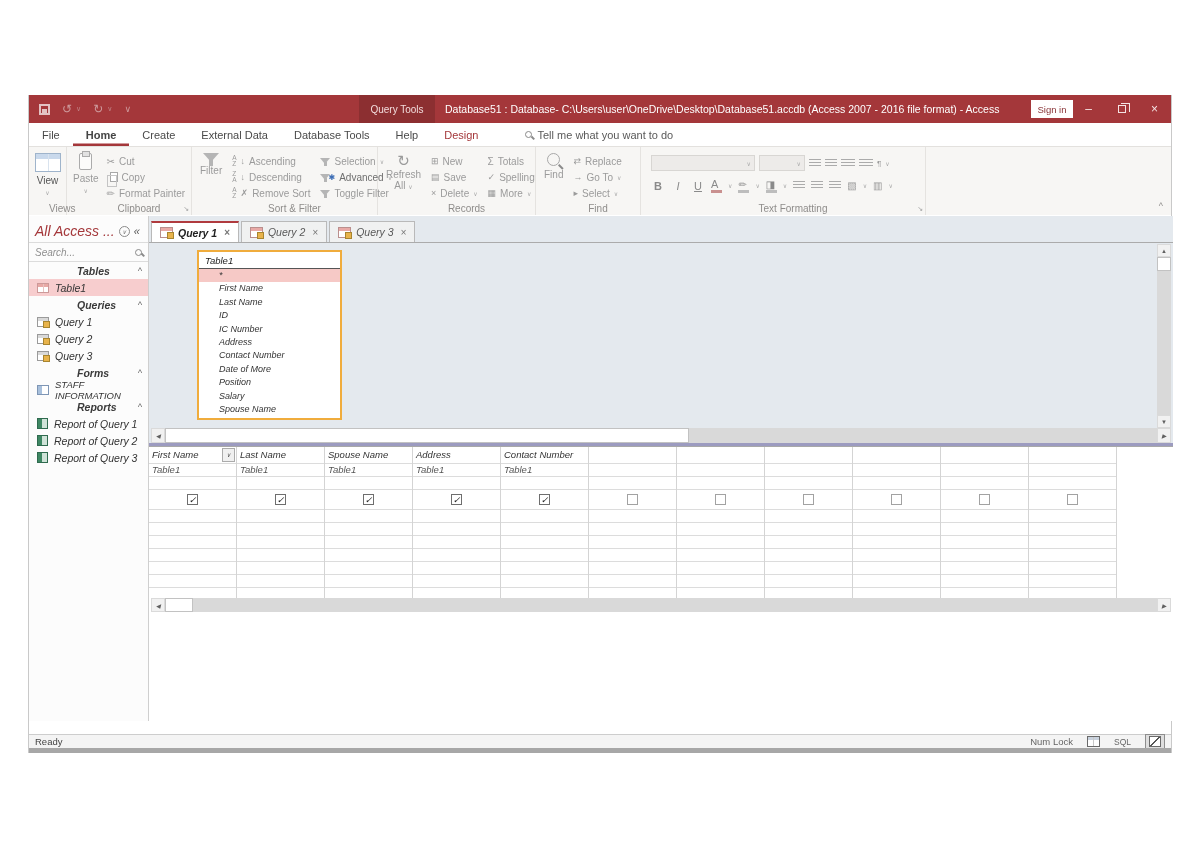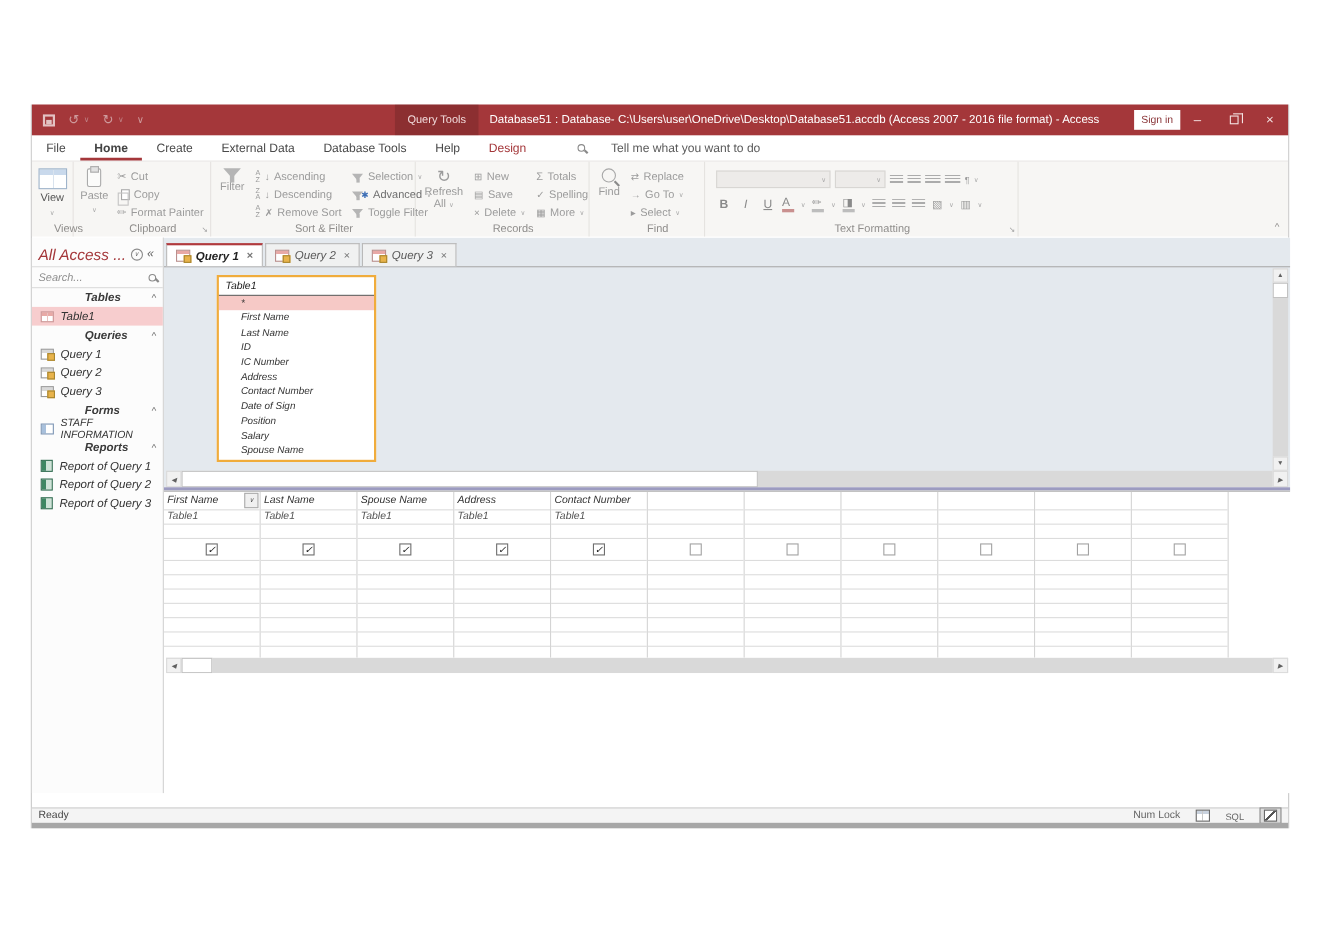"Tell me what you want" .tellme { gap: 23px -> 5px }
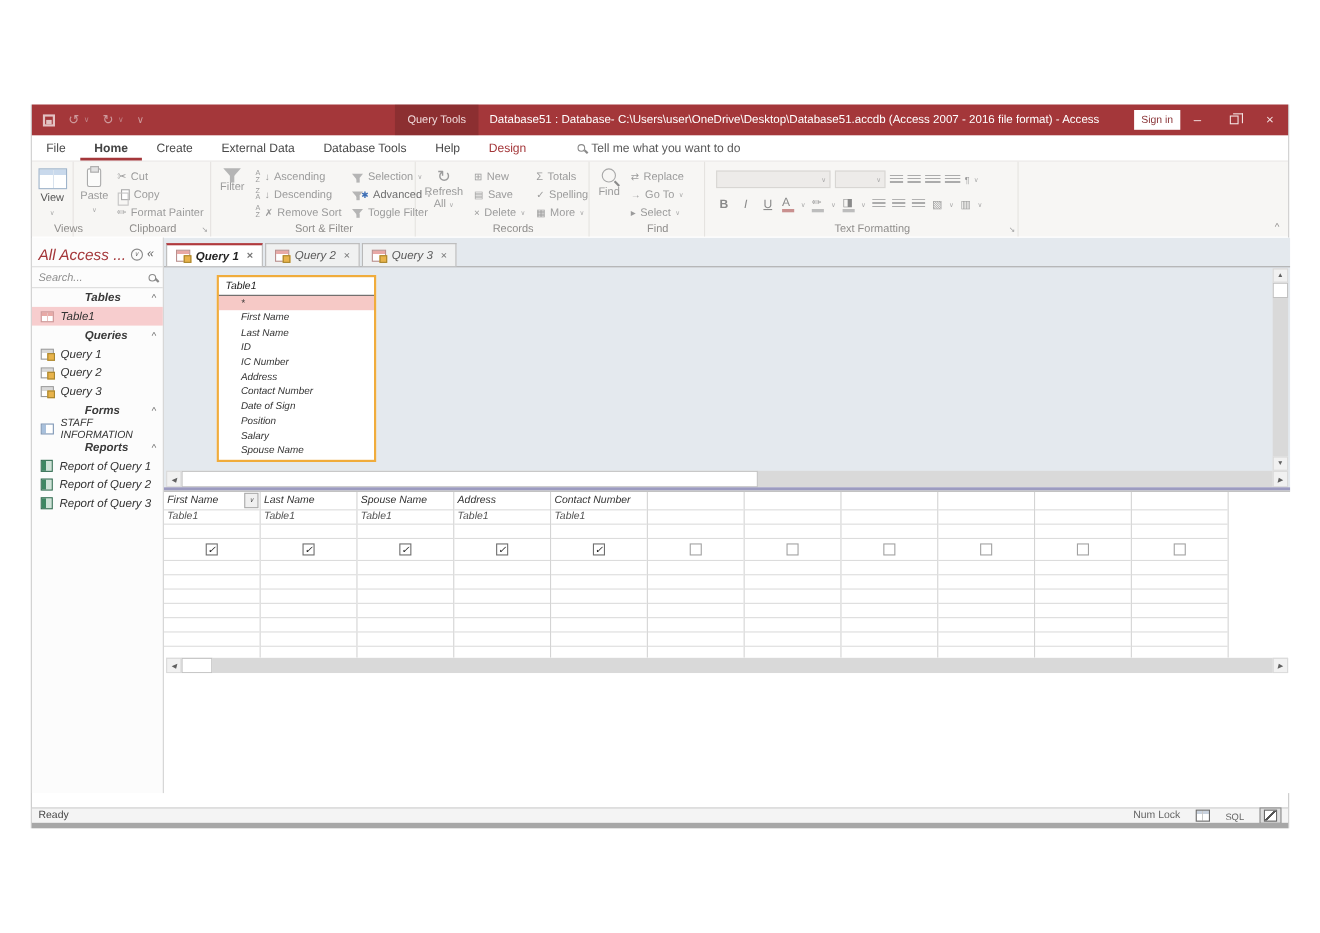"Date of Sign" div.fl-row { text: Sign -> More }
